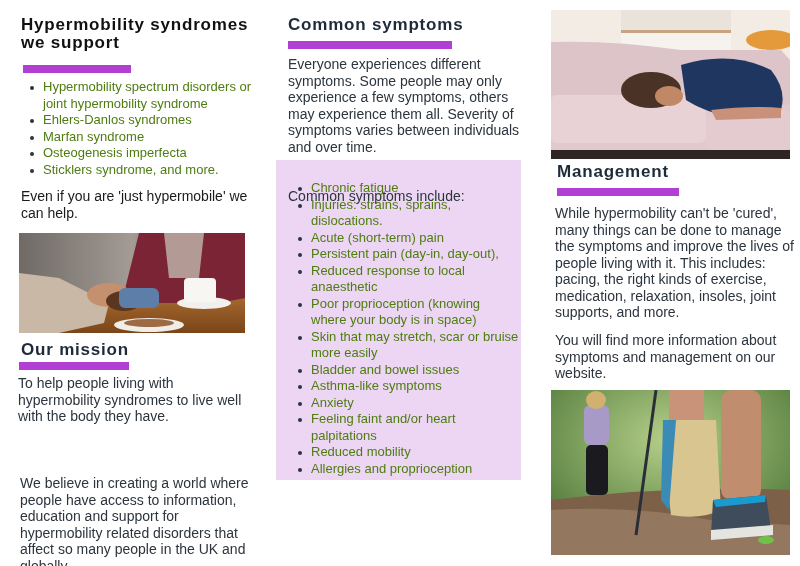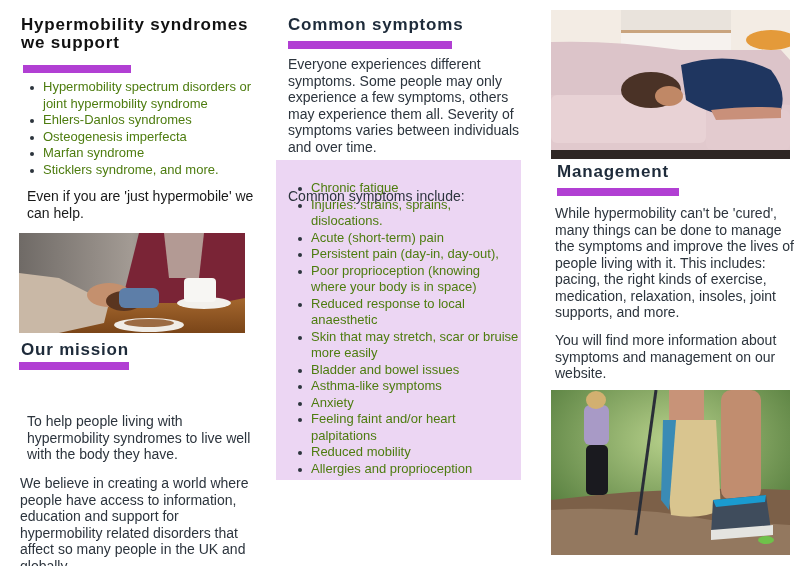"Osteogenesis imperfecta" li { order: before "Marfan syndrome" -> after "Marfan syndrome" }
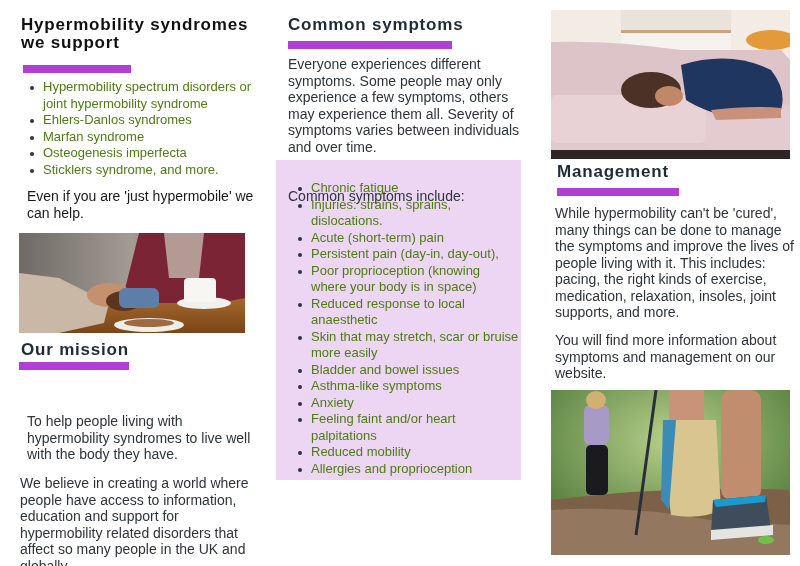"Even if you are 'just" .c1-even { left: 27px -> 21px }
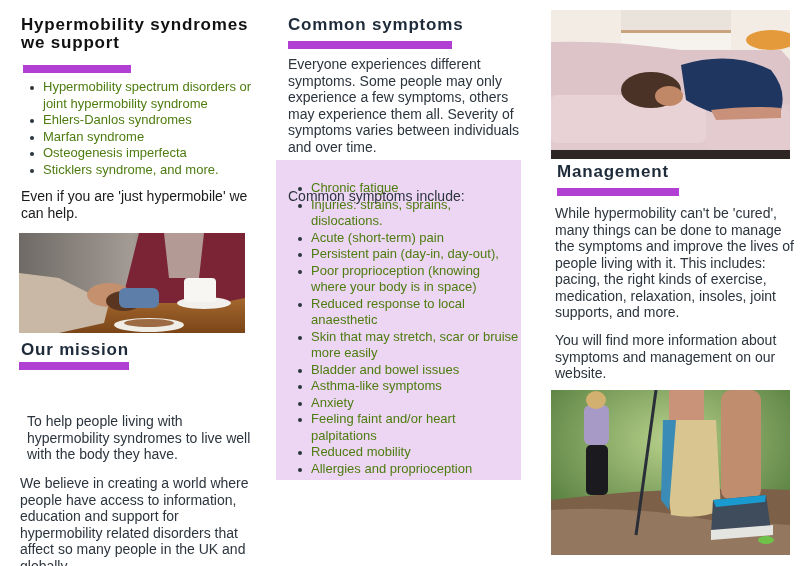"Poor proprioception (knowing where your" li { order: before "Reduced response to local anaesthetic" -> after "Reduced response to local anaesthetic" }
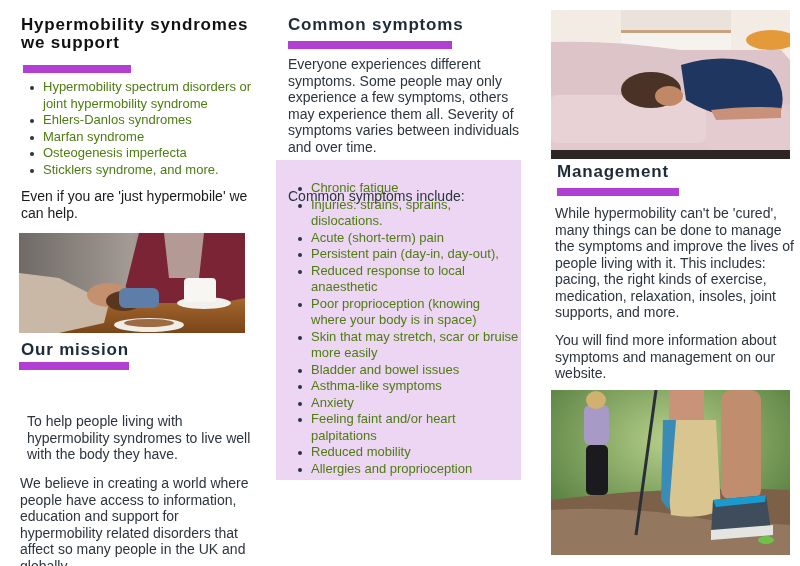"To help people living with" .c1-p1 { left: 27px -> 18px; margin-top: 38px -> none }
